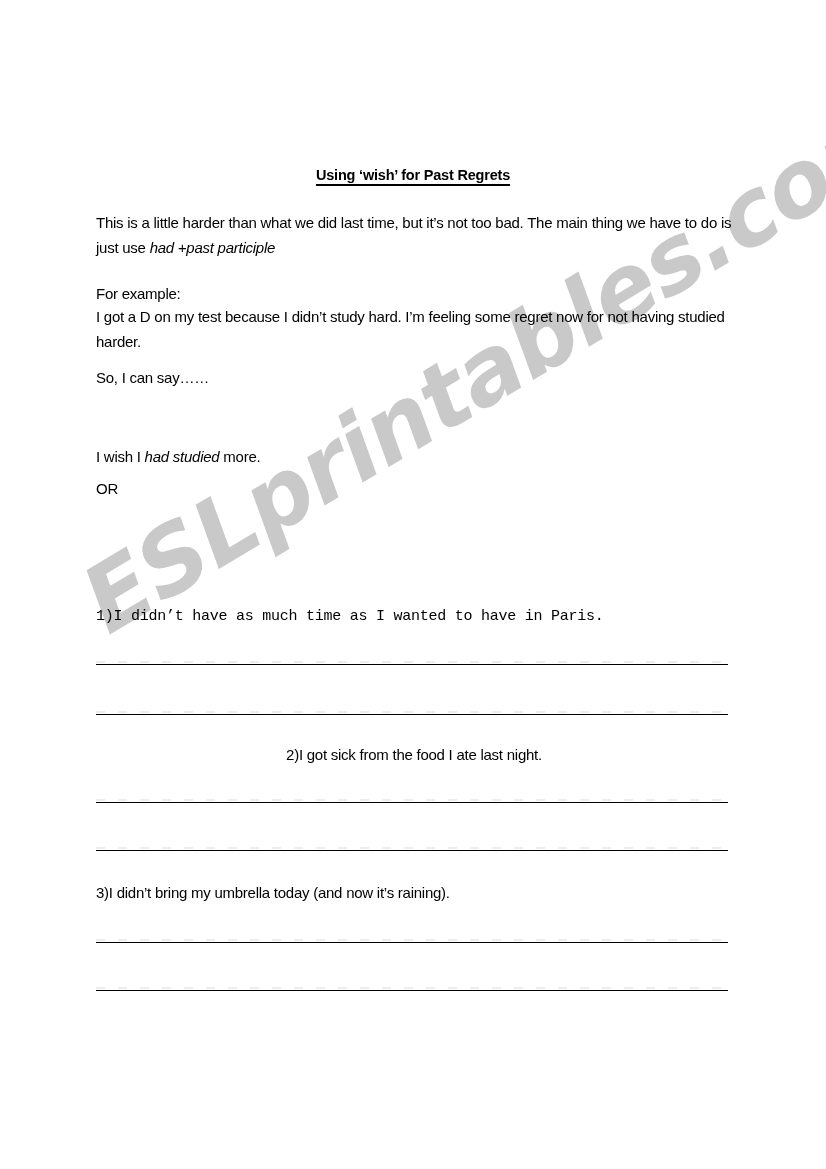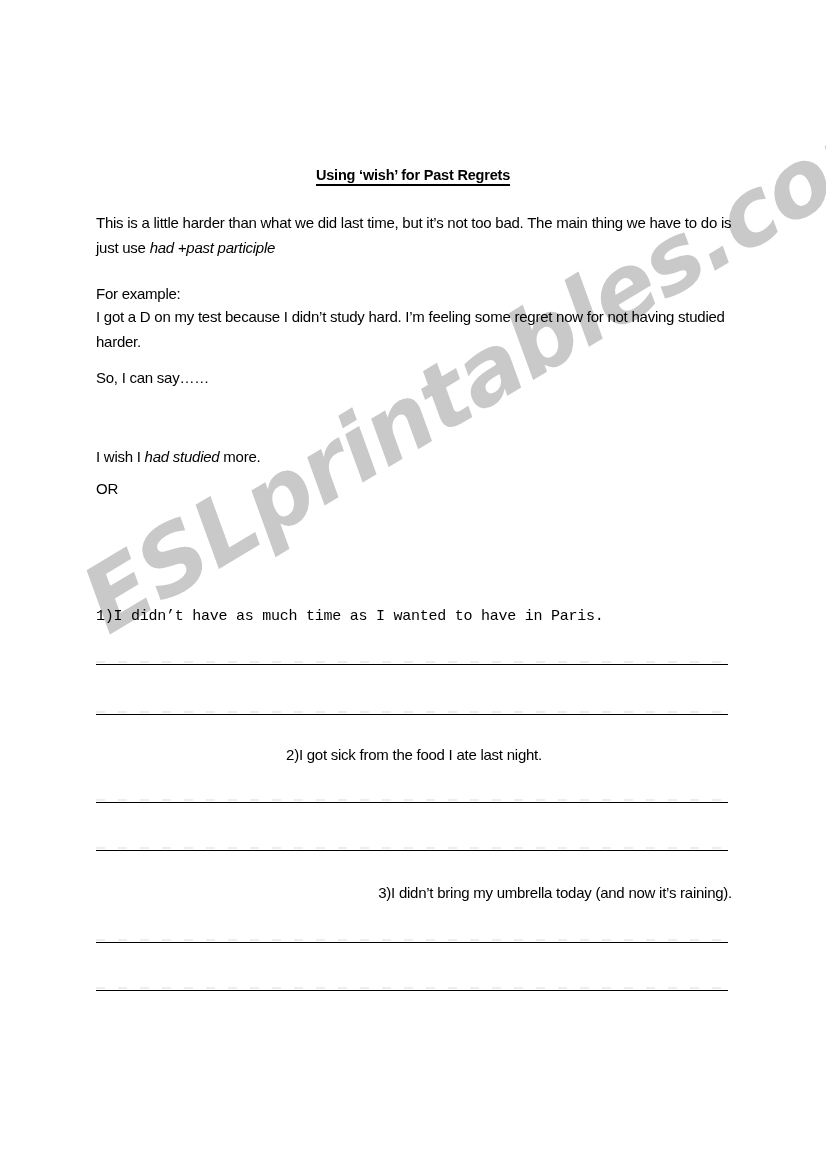"3)I didn’t bring my umbrella" div.para { text-align: right -> none }
